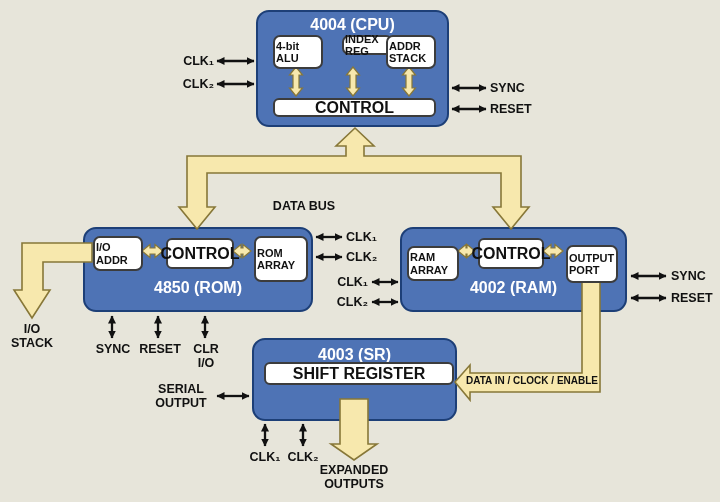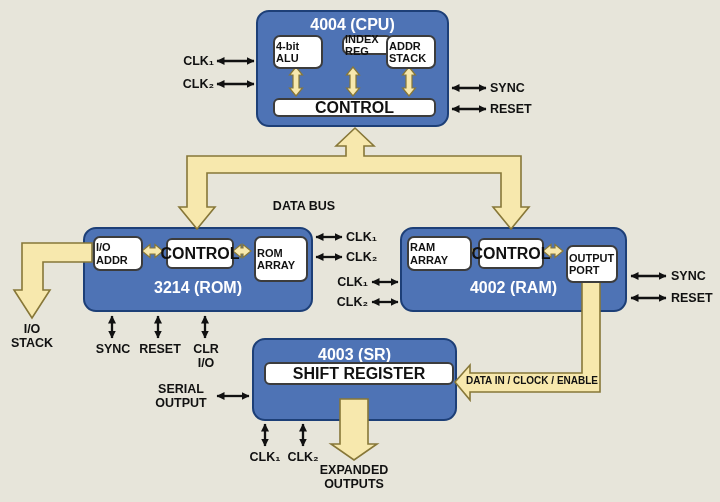"RAM ARRAY" div.box { top: 7px -> 17px; width: 65px -> 52px }
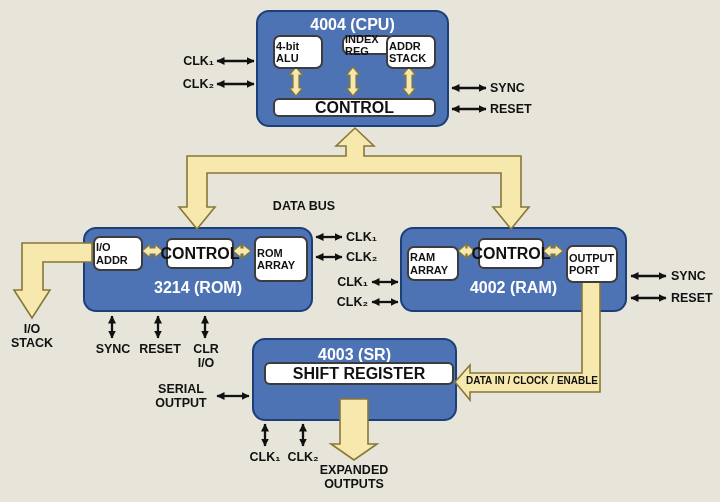"3214 (ROM)" div.btitle { text: 3214 -> 4850 }
